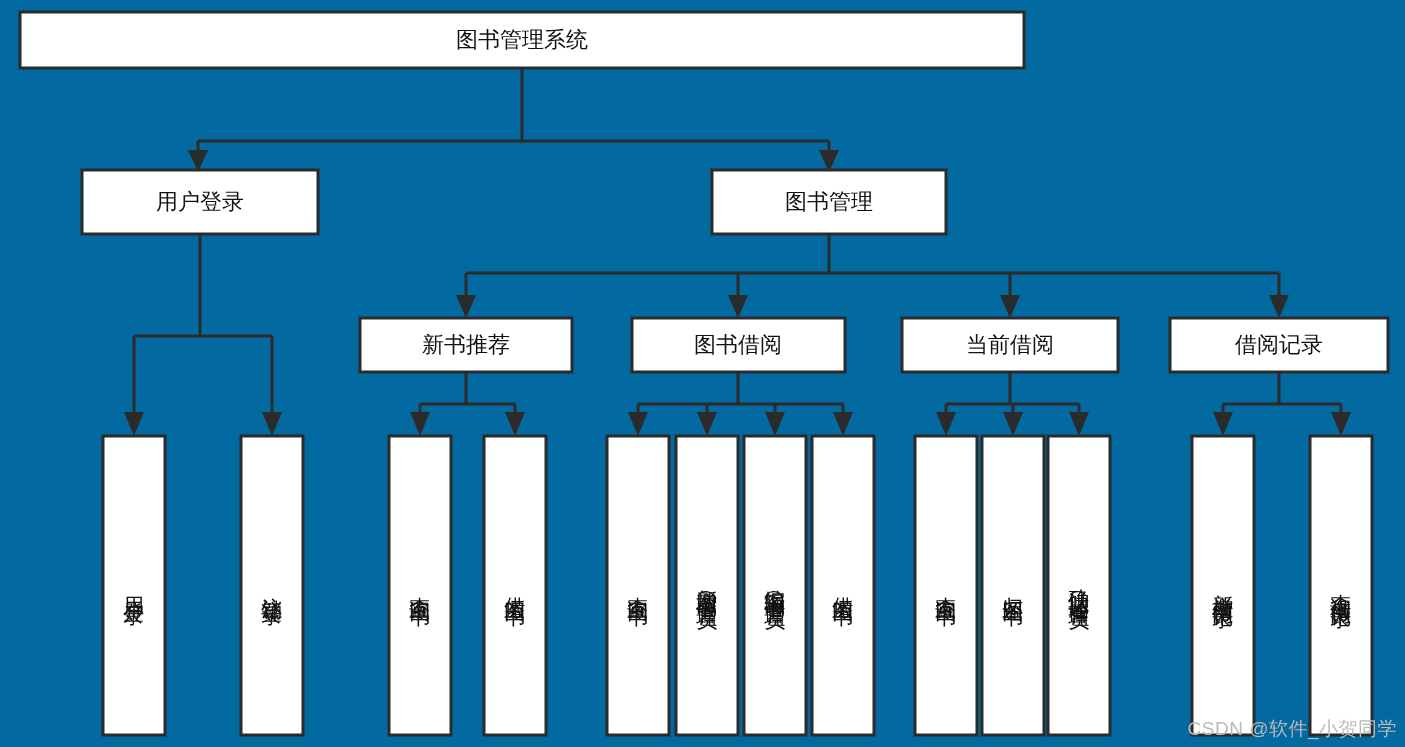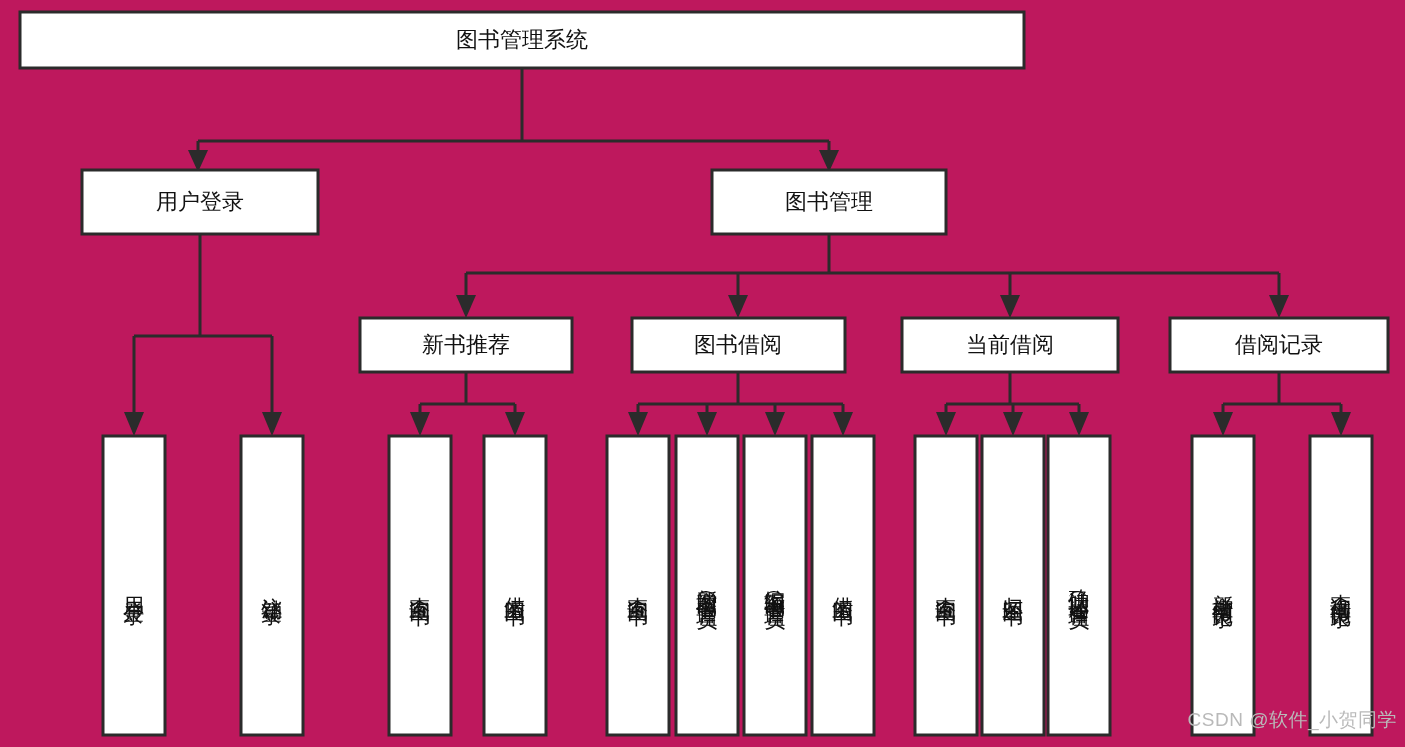"图书管理系统" #diagram-root { background: #be185d -> #0369a1 }
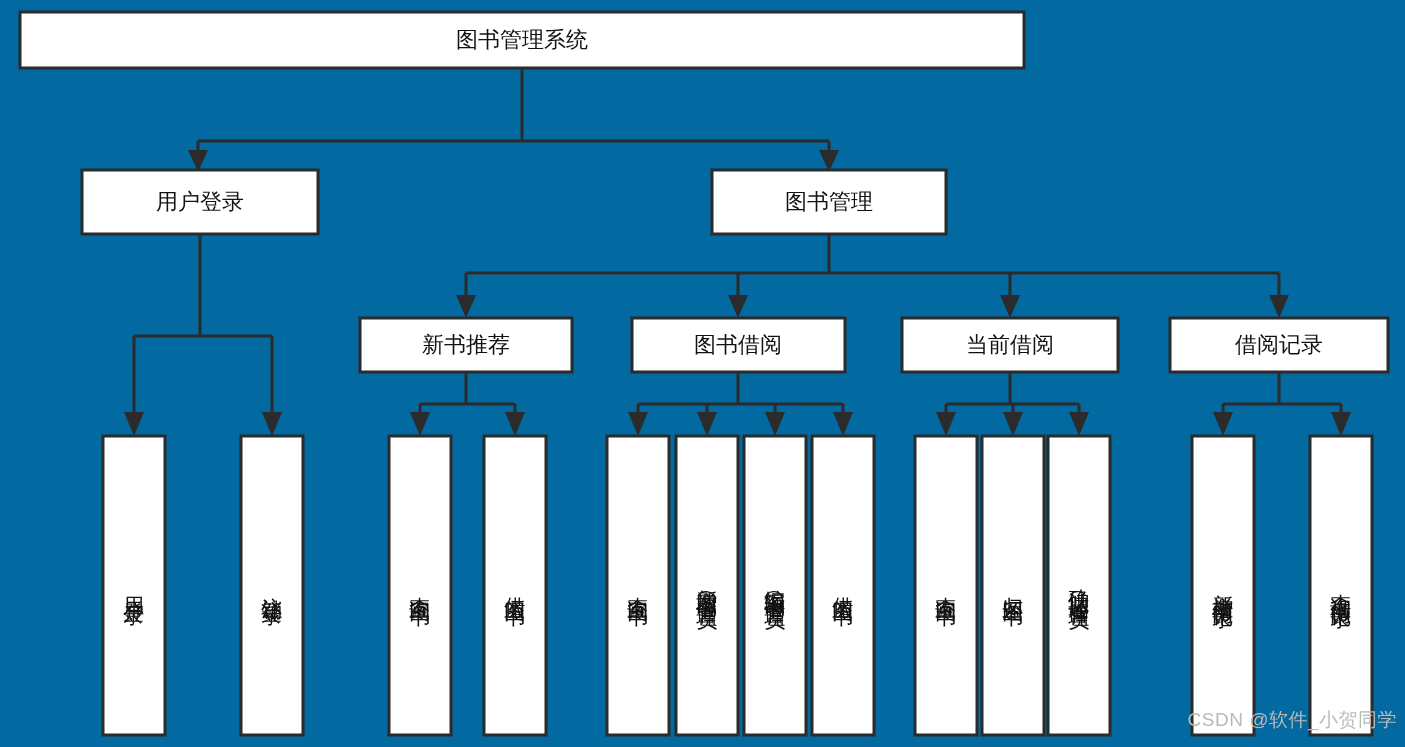"CSDN @软件_小贺同学" .watermark { bottom: 14px -> 5px }
